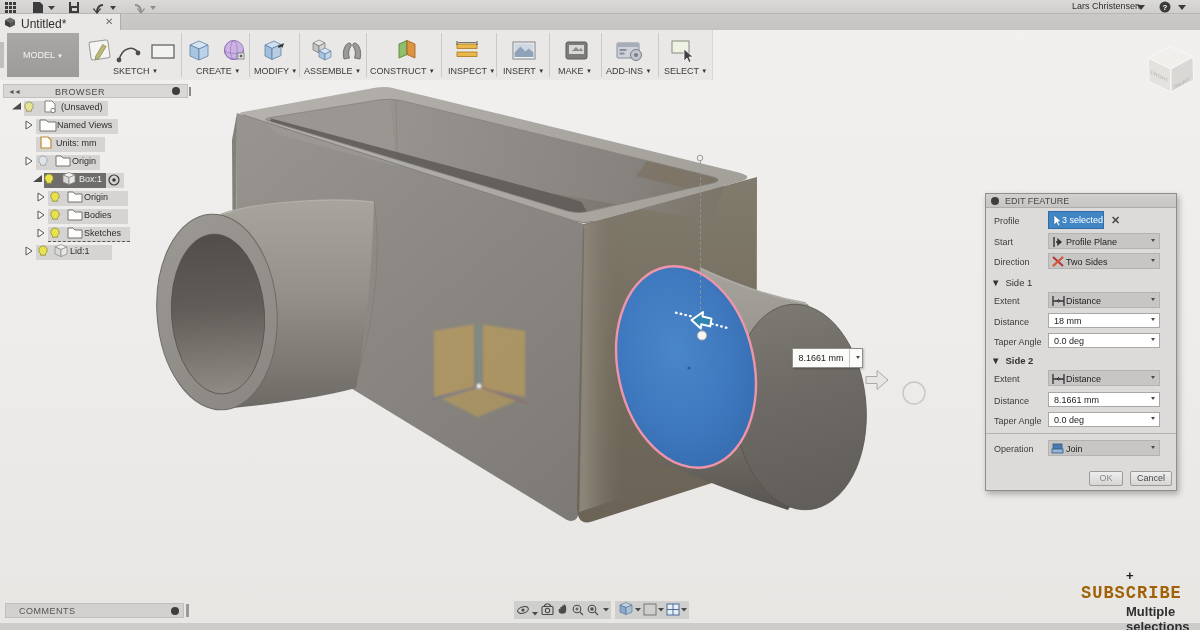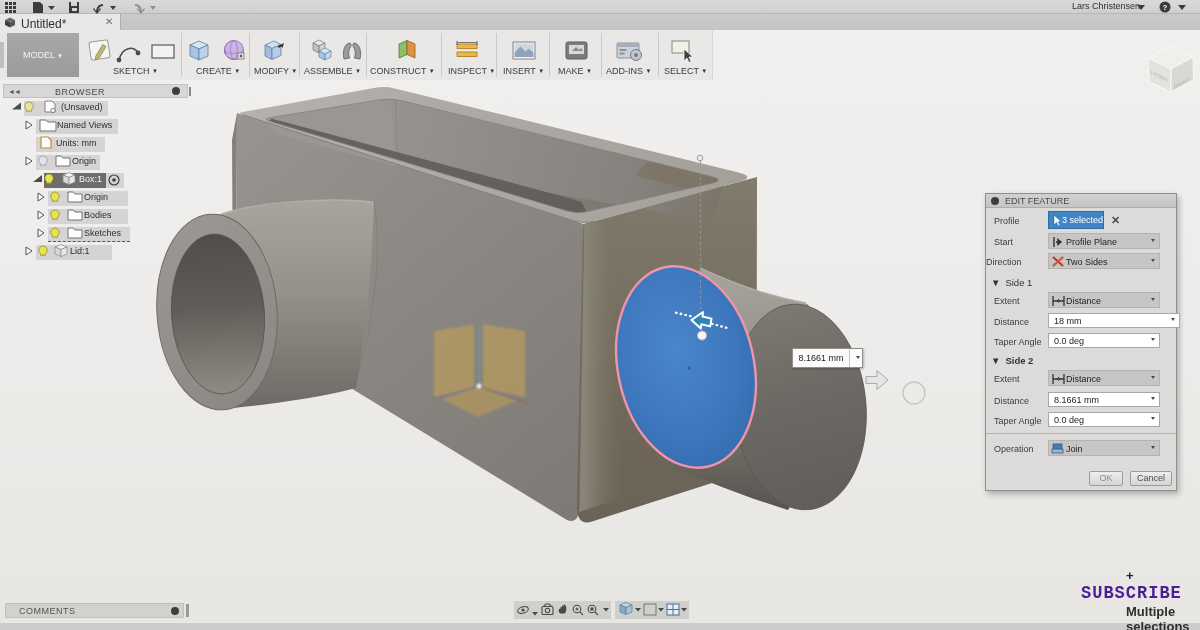"Direction" div.lbl { left: 0 -> 8px }
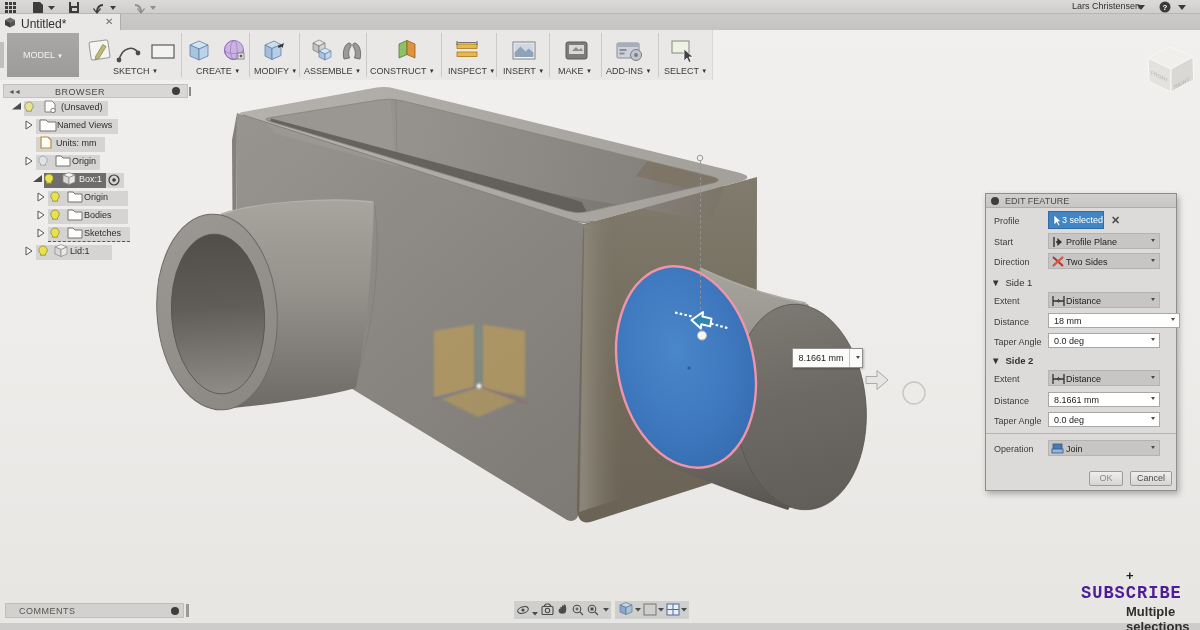"18 mm" div.inp { width: 132px -> 112px }
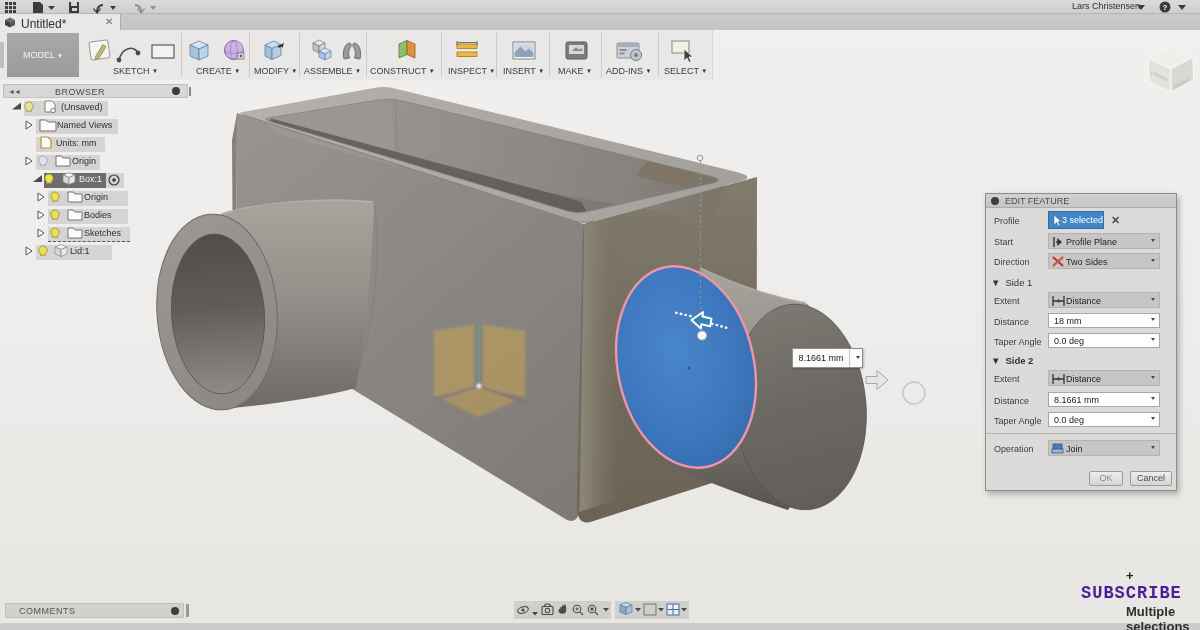"SUBSCRIBE" div.abs { color: #4c1d95 -> #a16207 }
